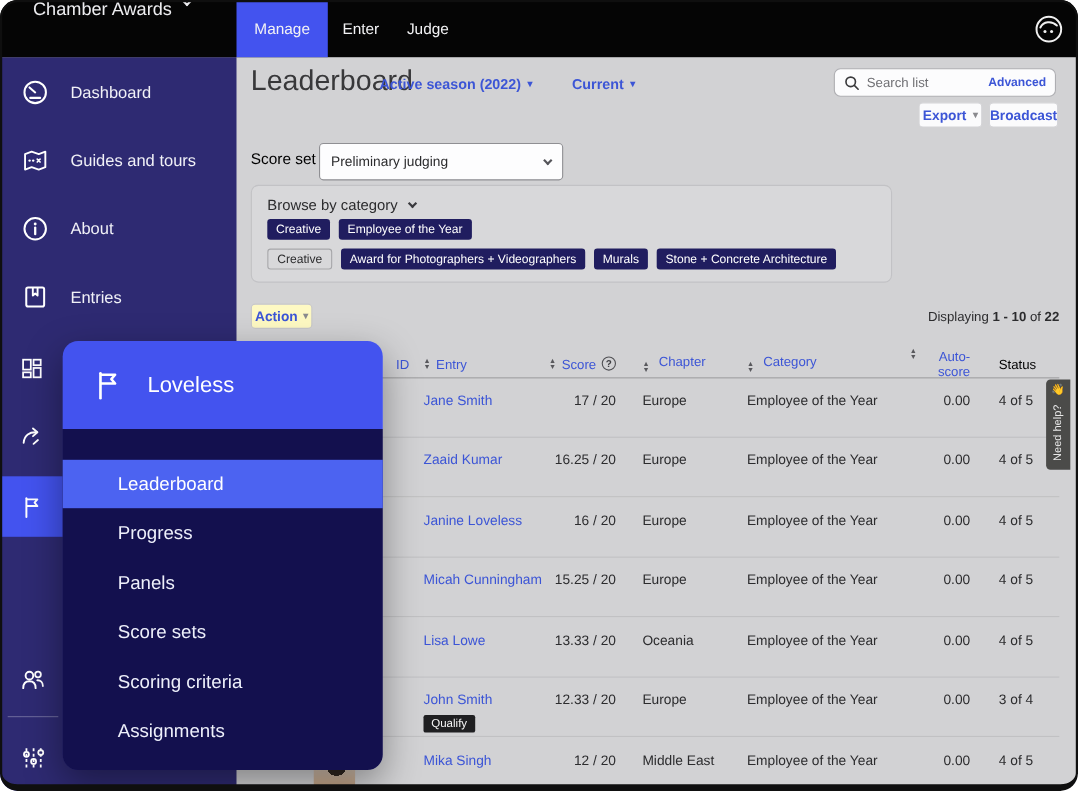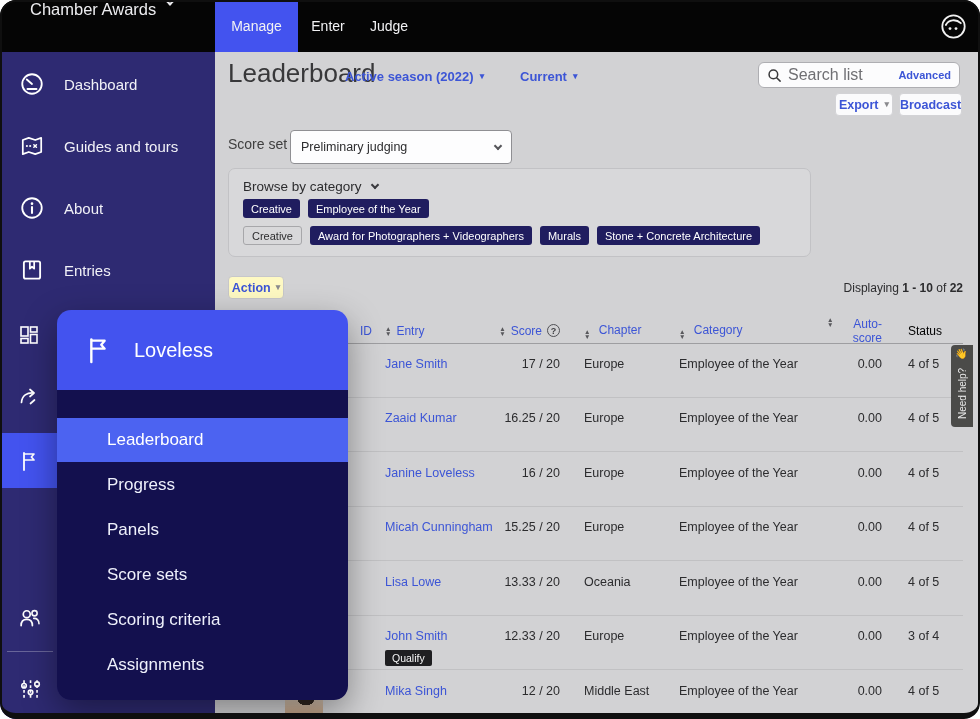"Search list" .searchbox input { font-size: 16px -> 12px }
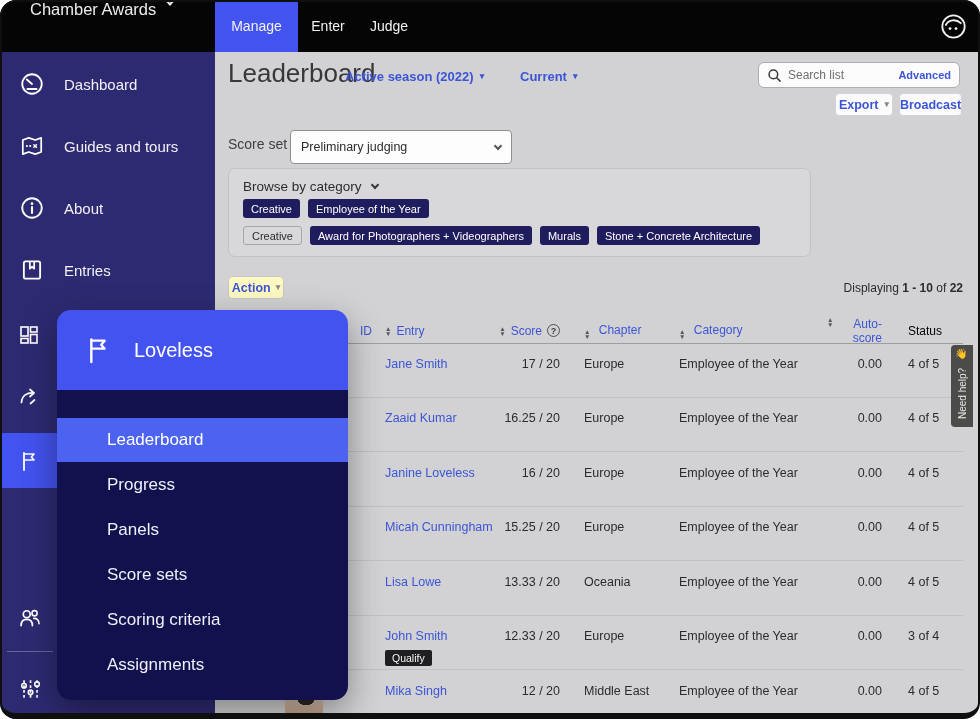"Score set" .scoreset-label { color: #404040 -> #000000 }
